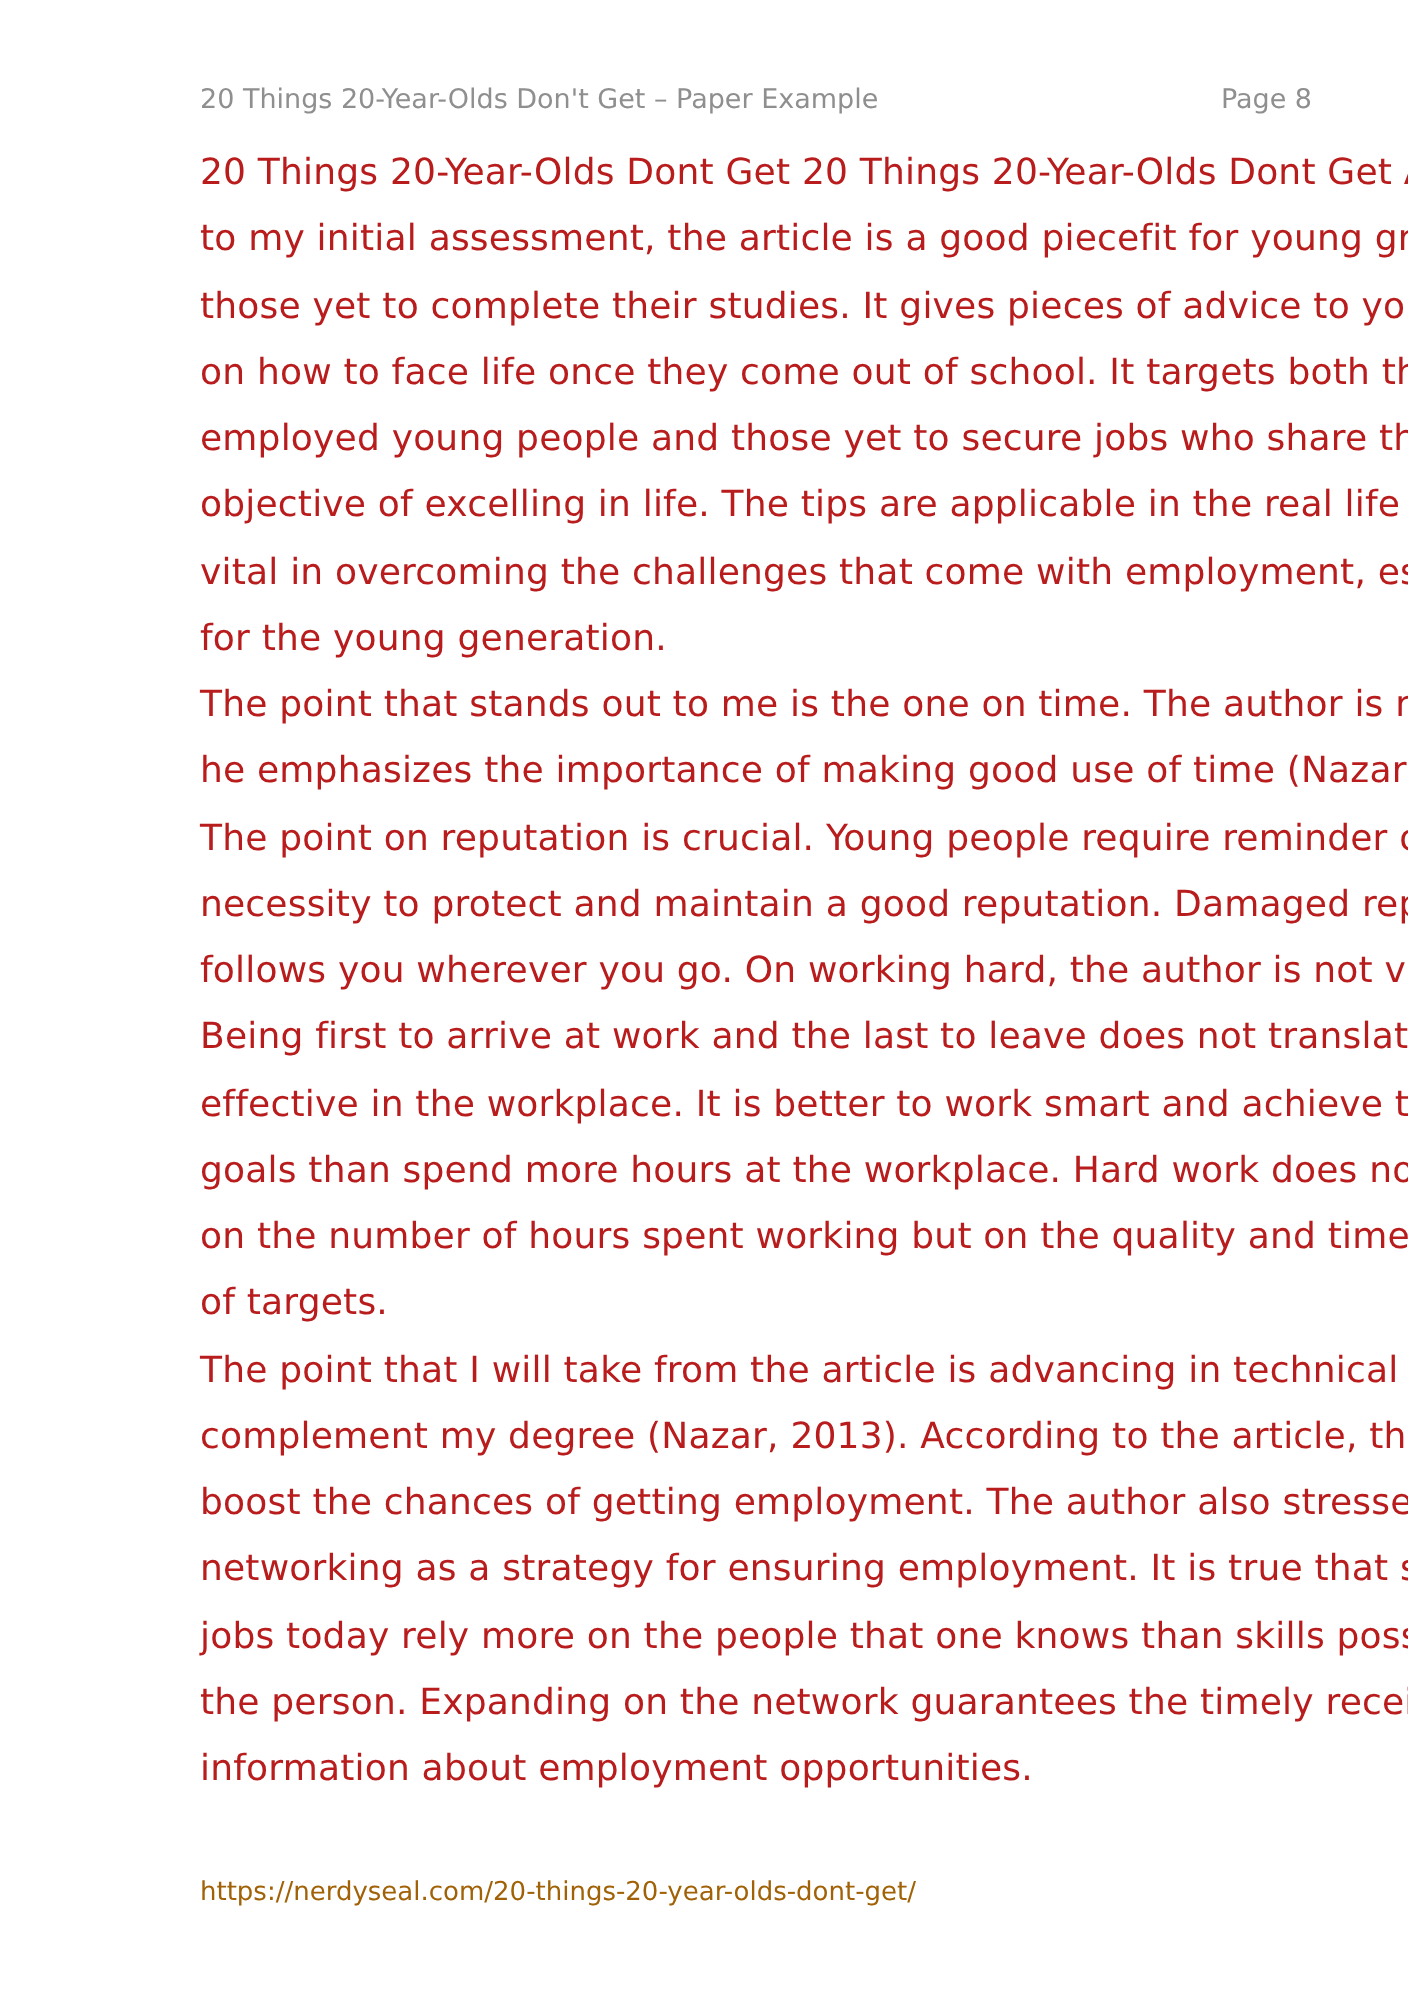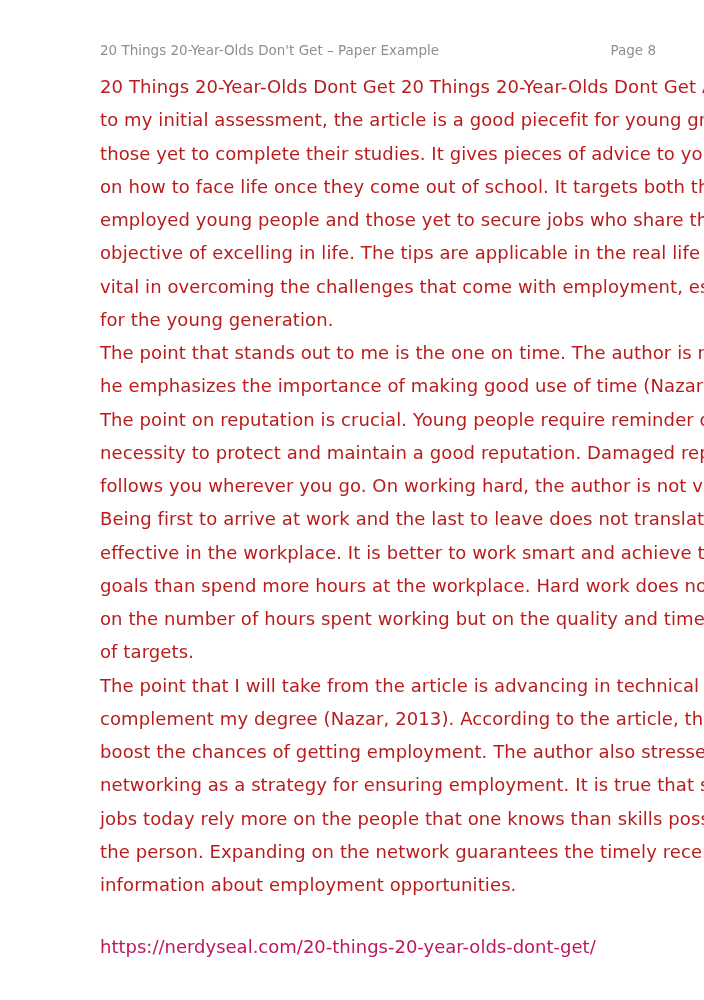"https://nerdyseal.com/20-things-20-year-" .page-footer { color: #be185d -> #a16207; font-size: 18px -> 13px }
